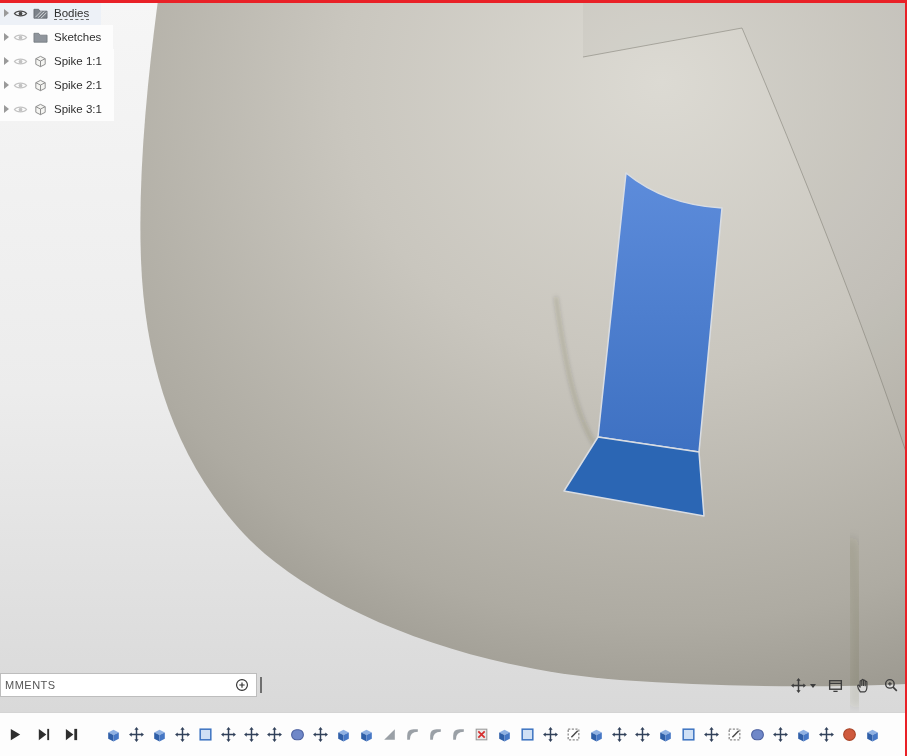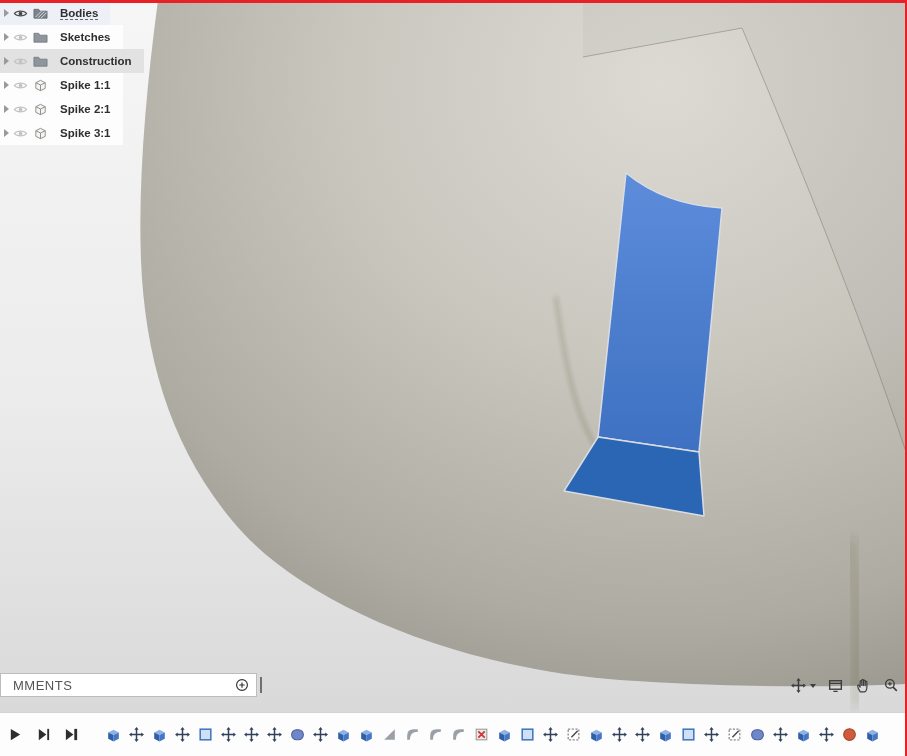"Bodies" .lbl { font-weight: bold -> none; margin-left: 12px -> 6px }
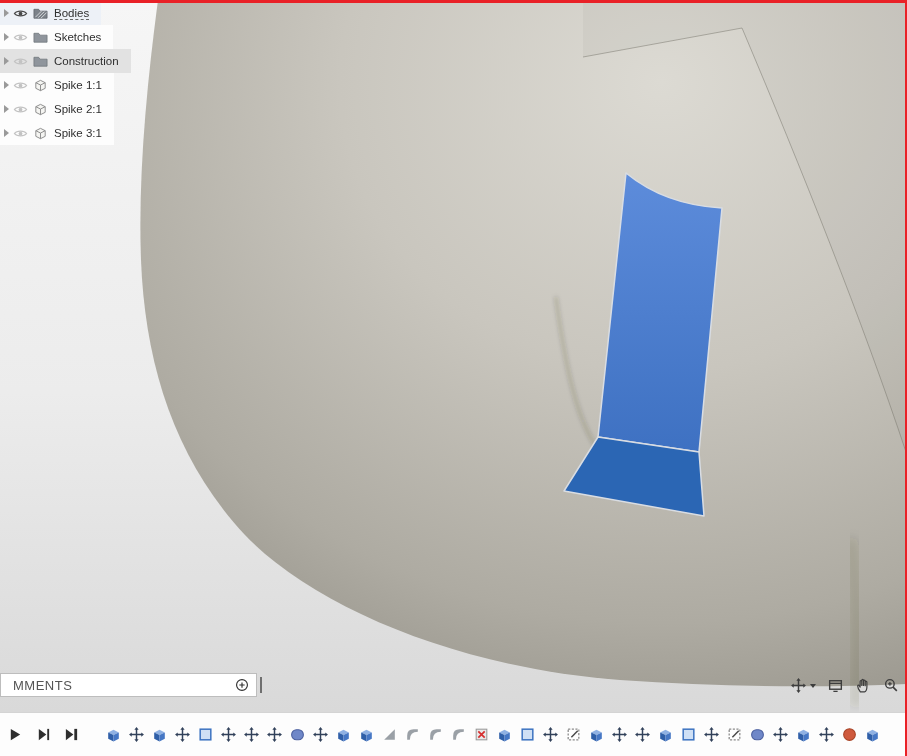"Construction" div.b-row { html: <div> <span></span> <span> <svg> <use></use> </svg> </span> <span> <svg> <use></use> </svg> </span> <span>Construction</span> </div> -> none }
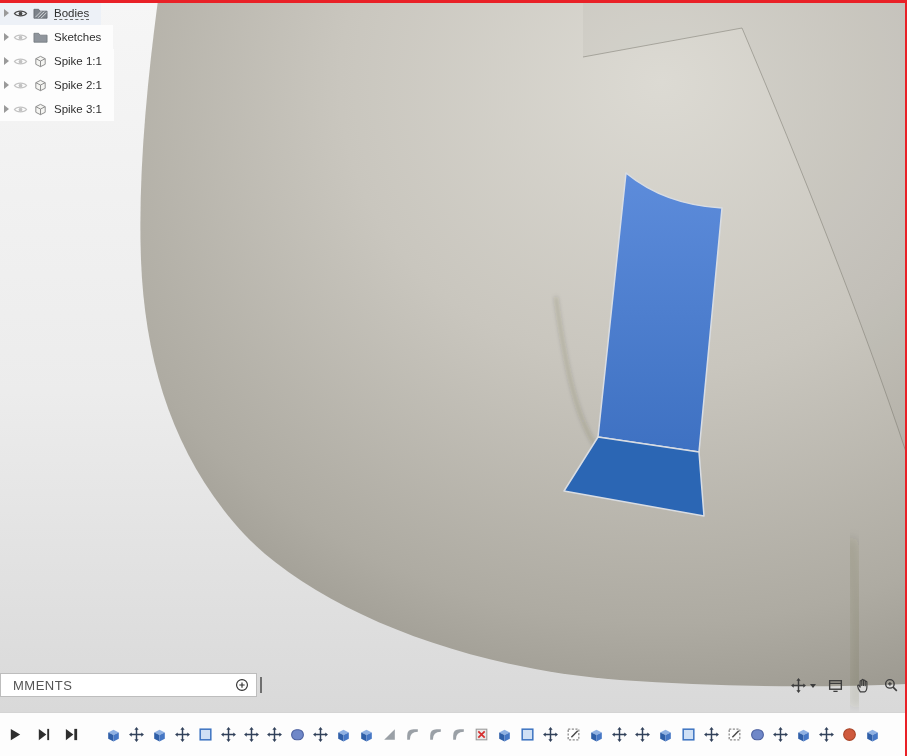"MMENTS" .comments .c-lbl { font-size: 13px -> 11px; padding-left: 12px -> 4px }
